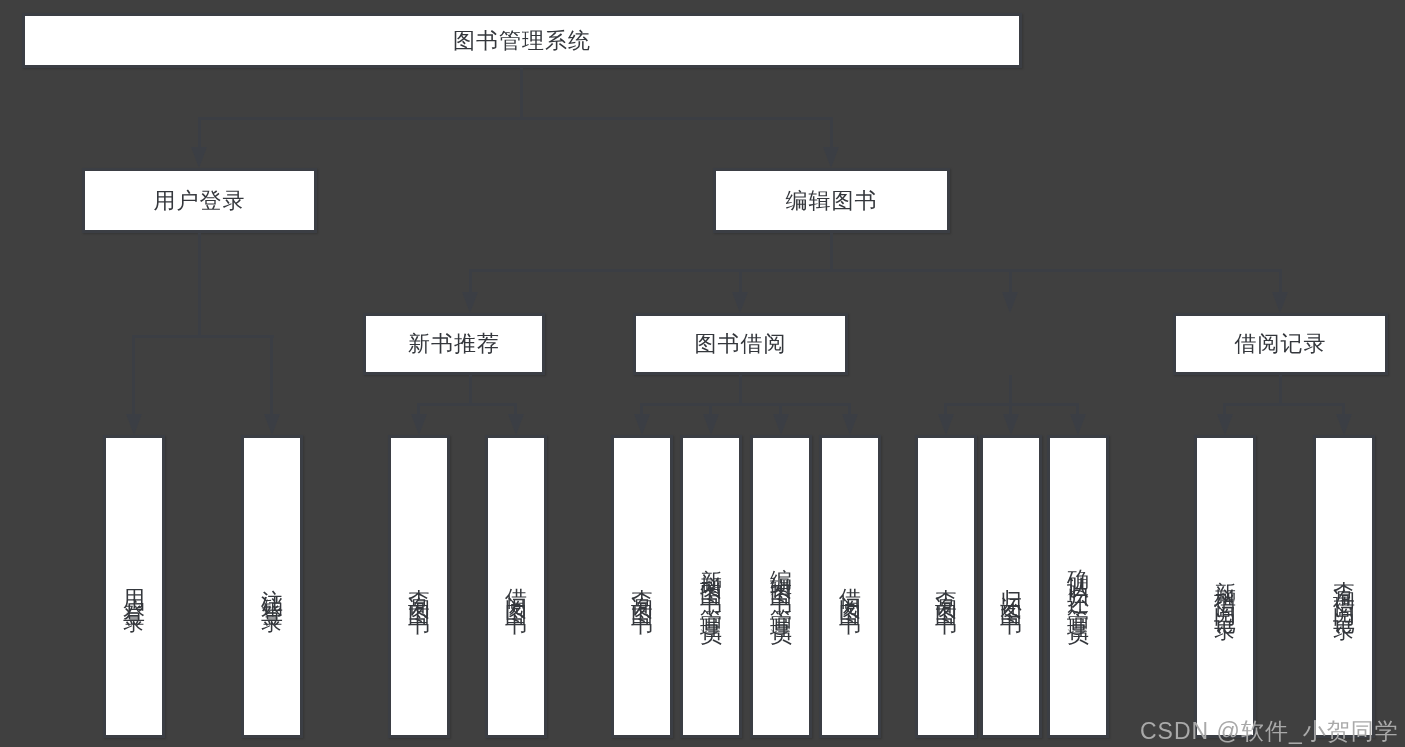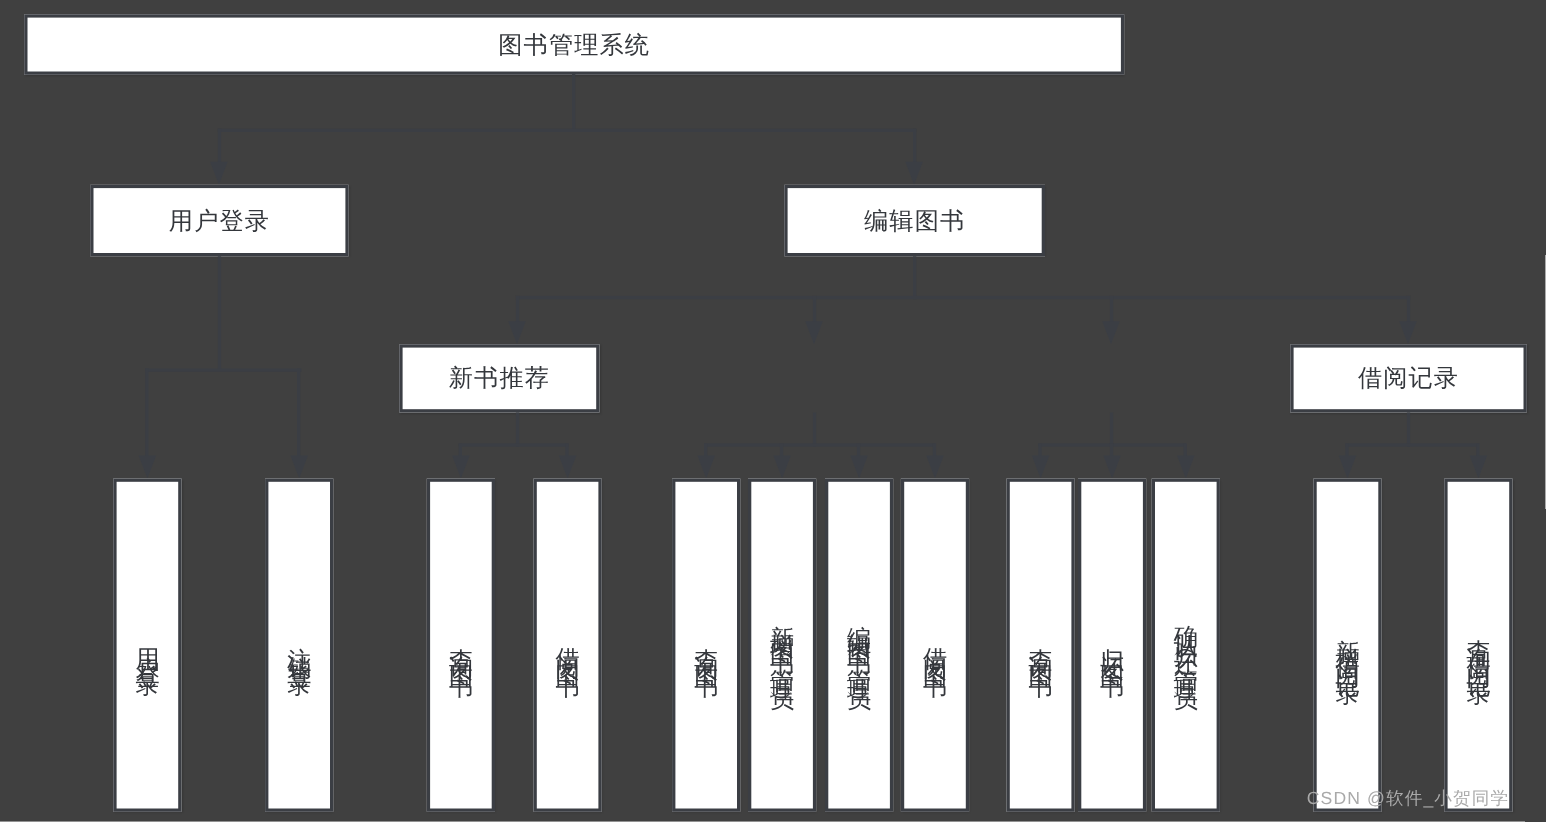"图书借阅" div.box { html: none -> <div>图书借阅</div> }
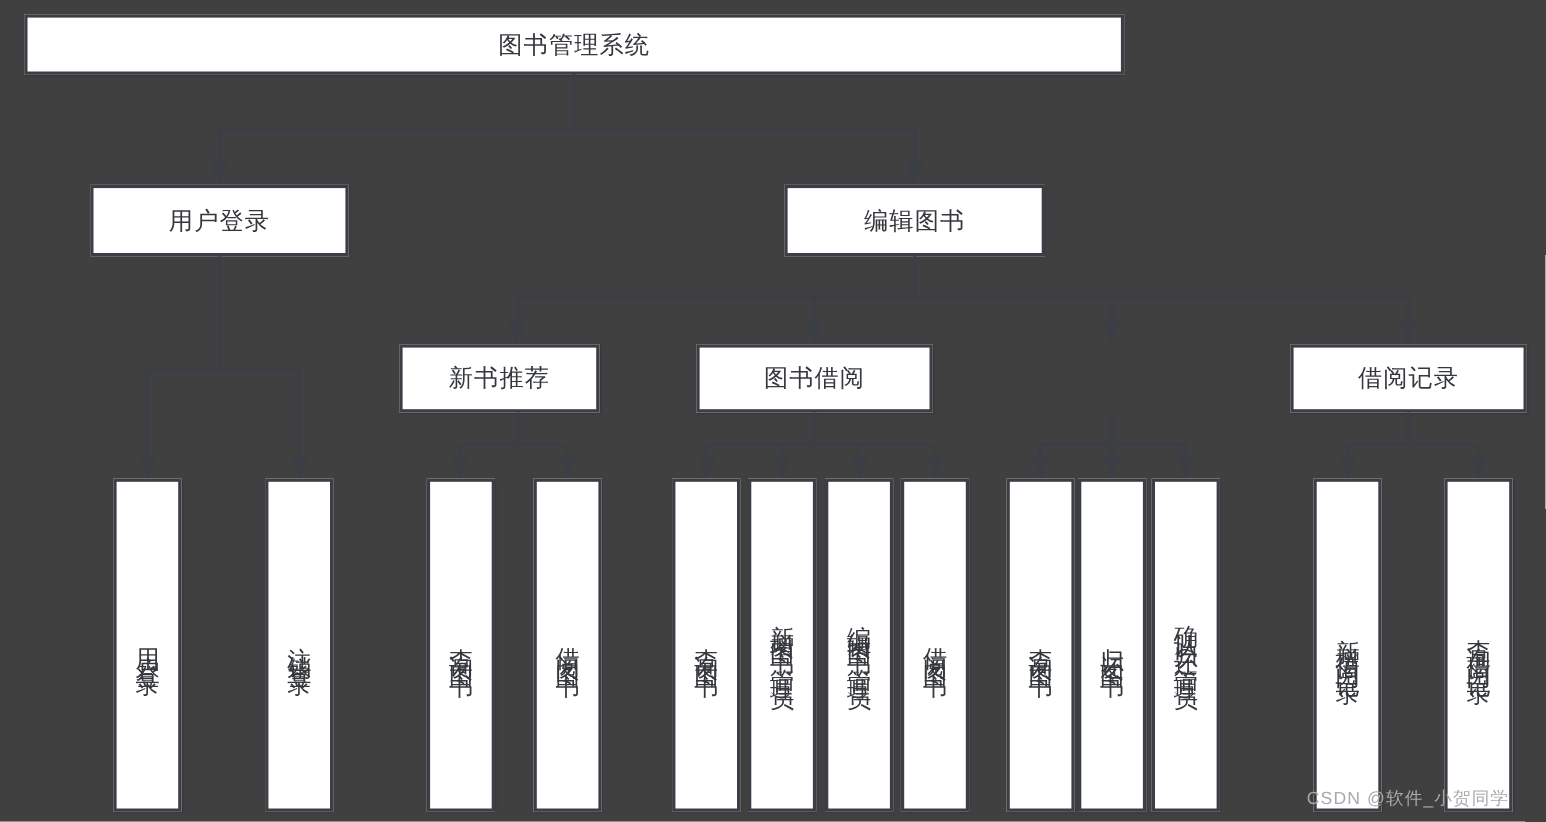"CSDN @软件_小贺同学" .watermark { font-size: 16px -> 23px; left: 1188px -> 1140px }
